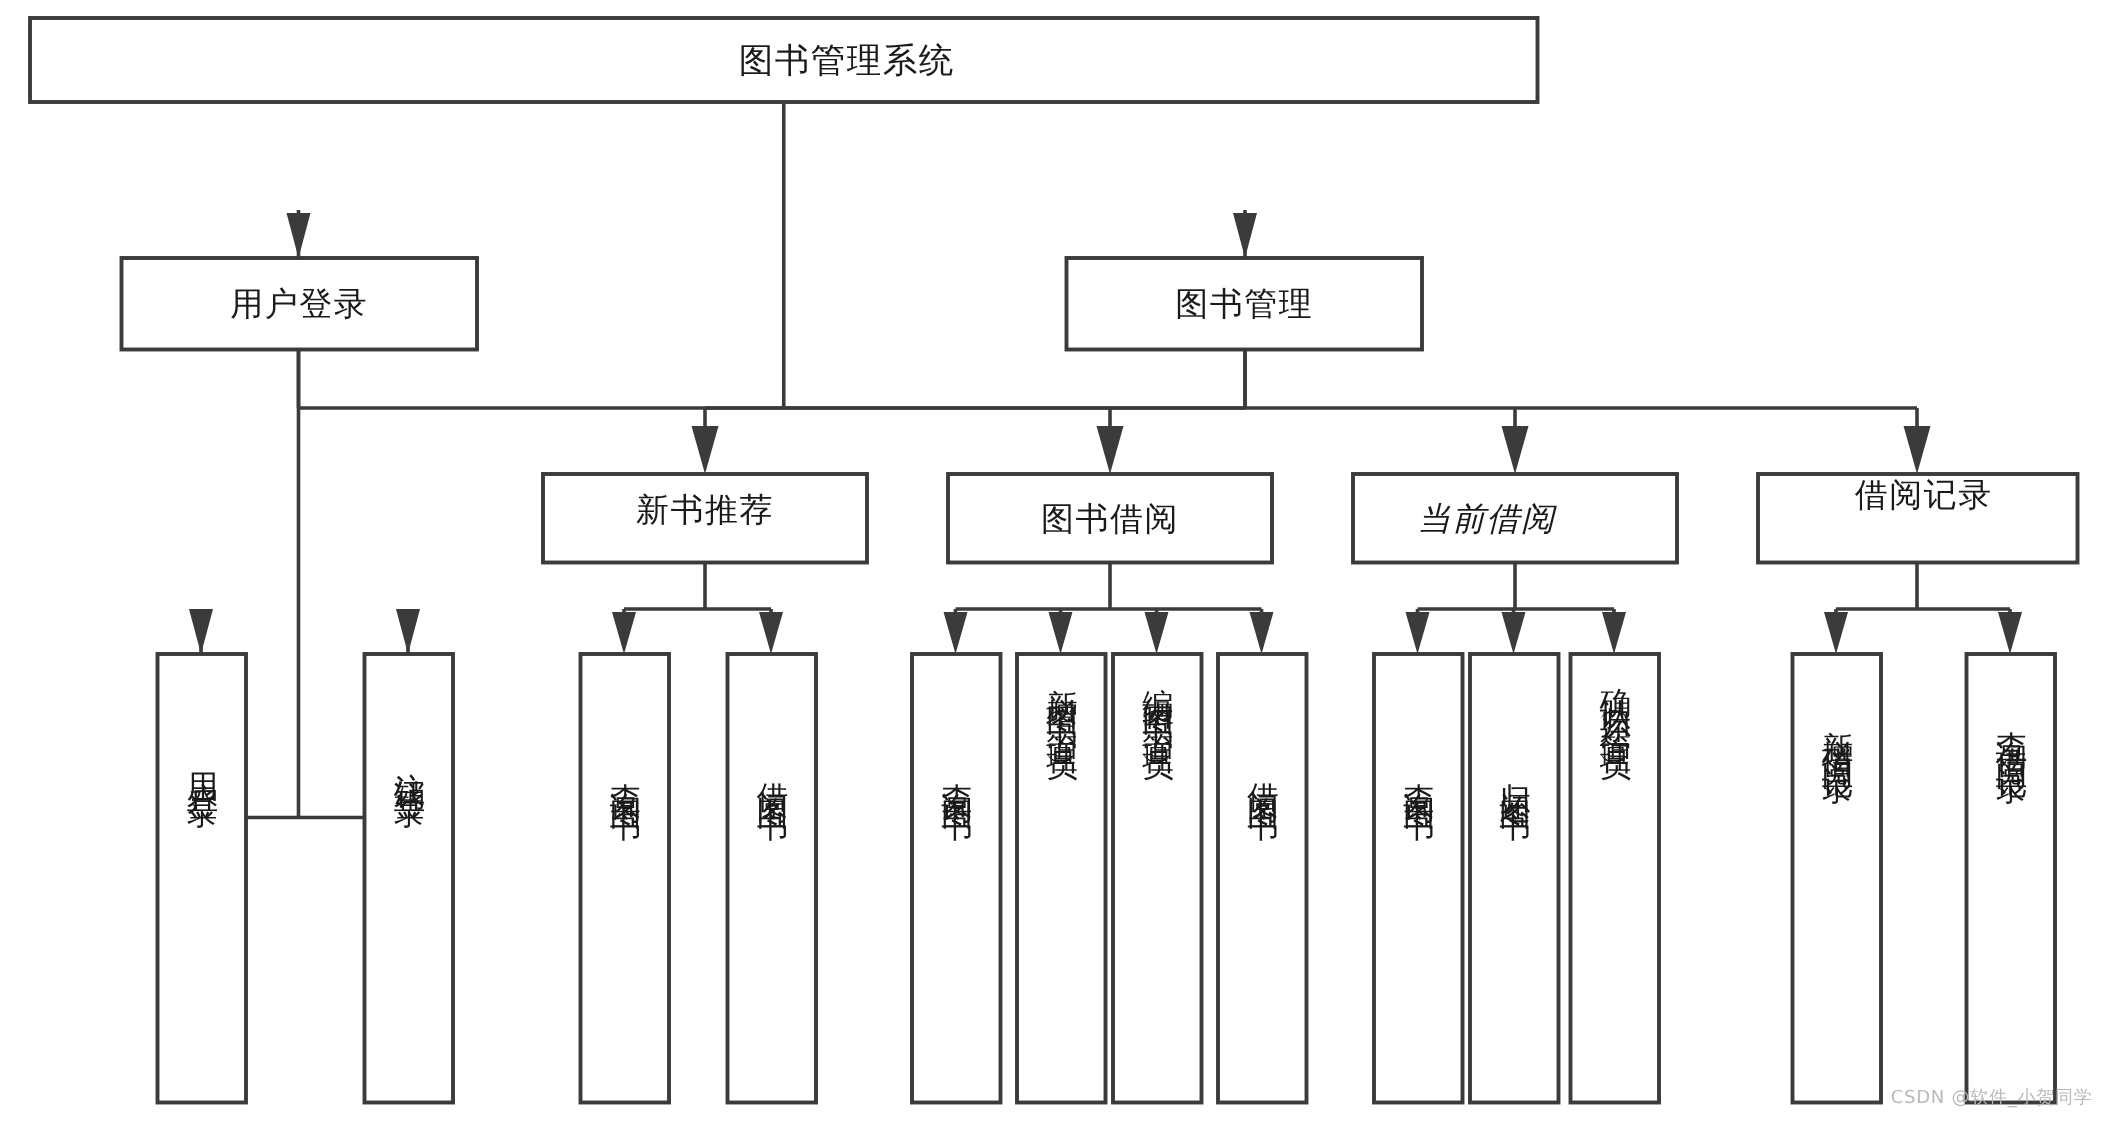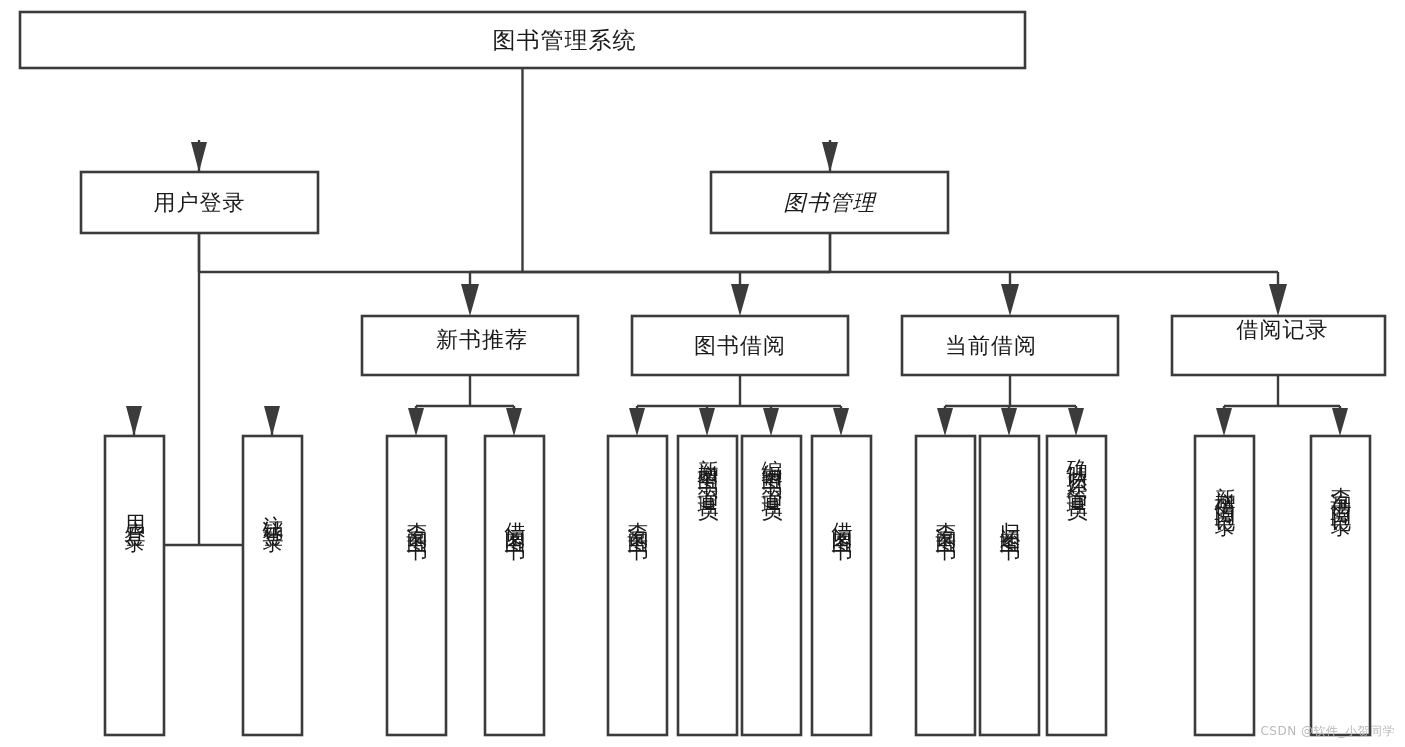"图书管理" div.hlabel-wrap { font-style: italic -> none }
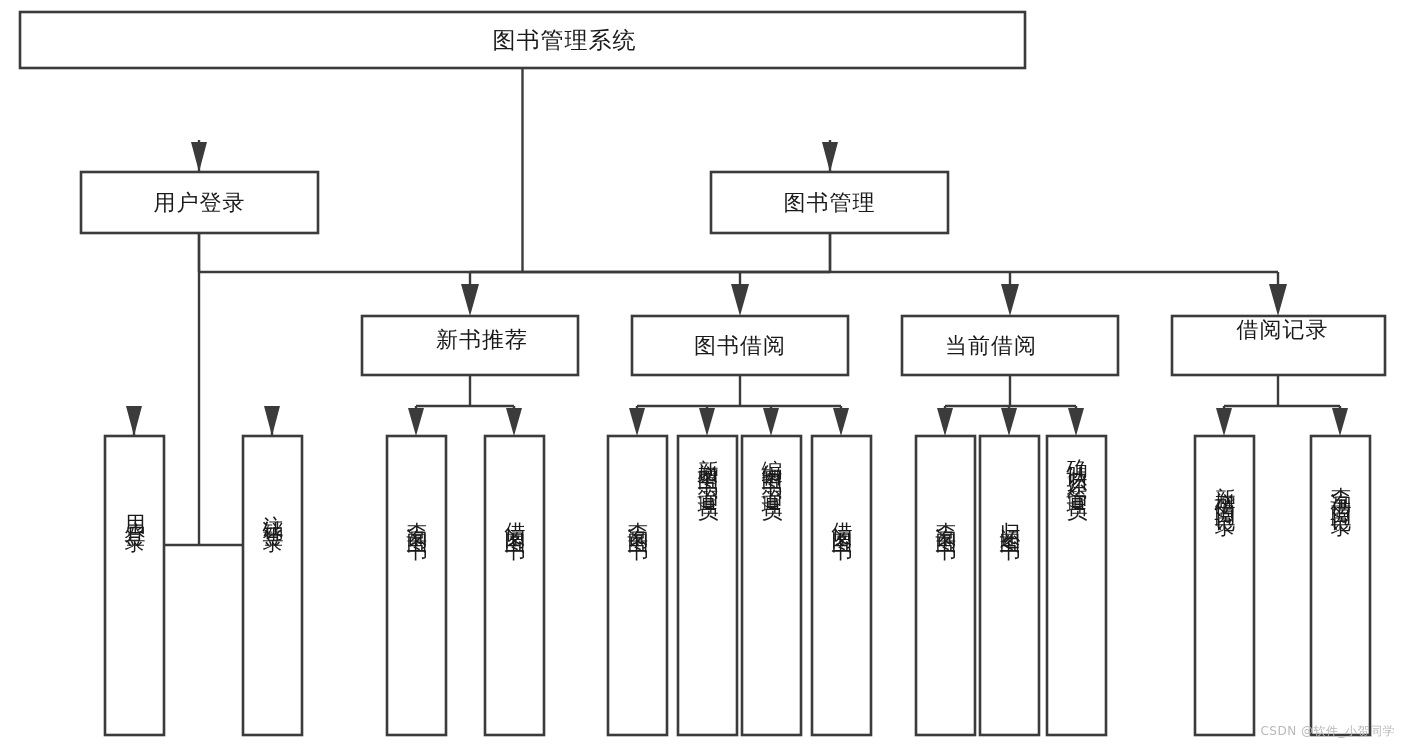"新书推荐" div.hlabel-wrap { padding-left: 12px -> none }
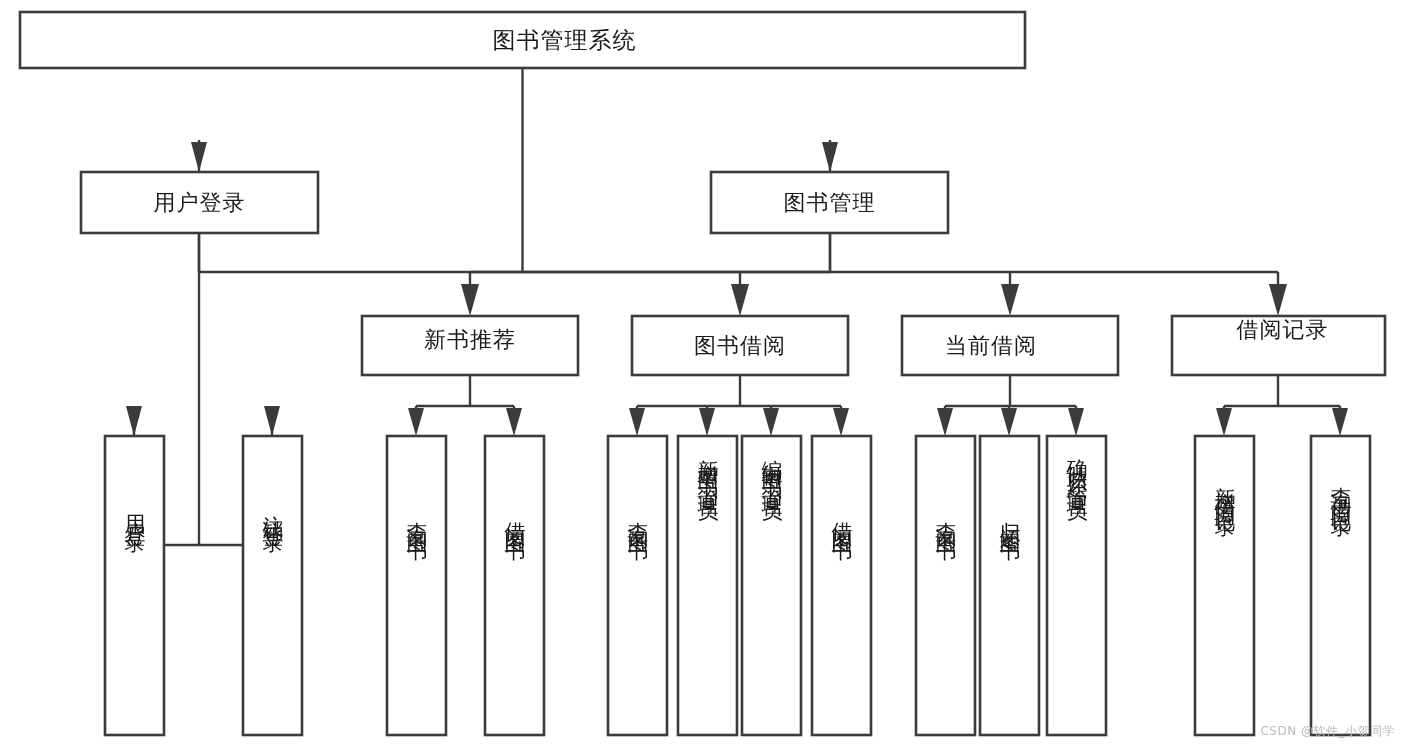"当前借阅" div.hlabel-wrap { font-style: none -> italic }
